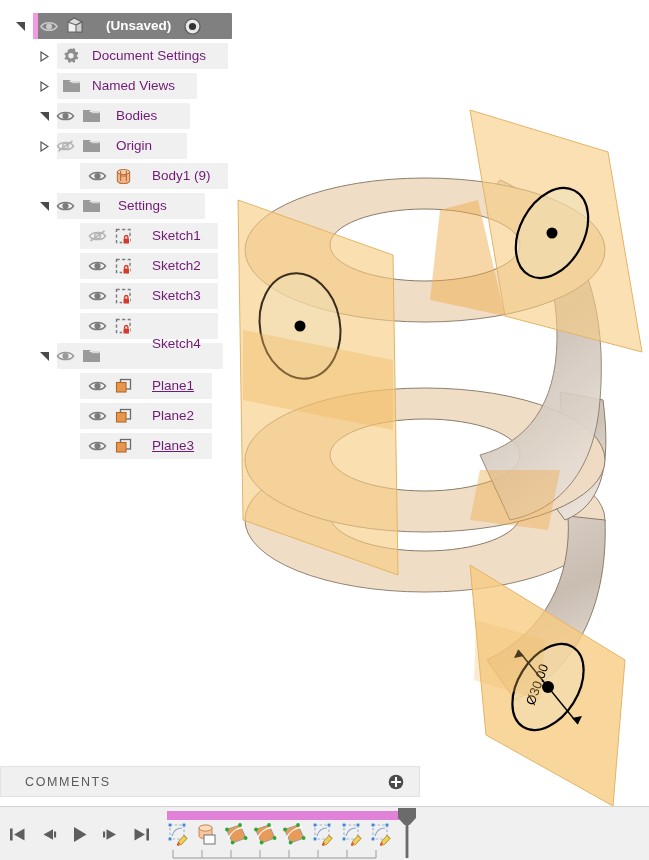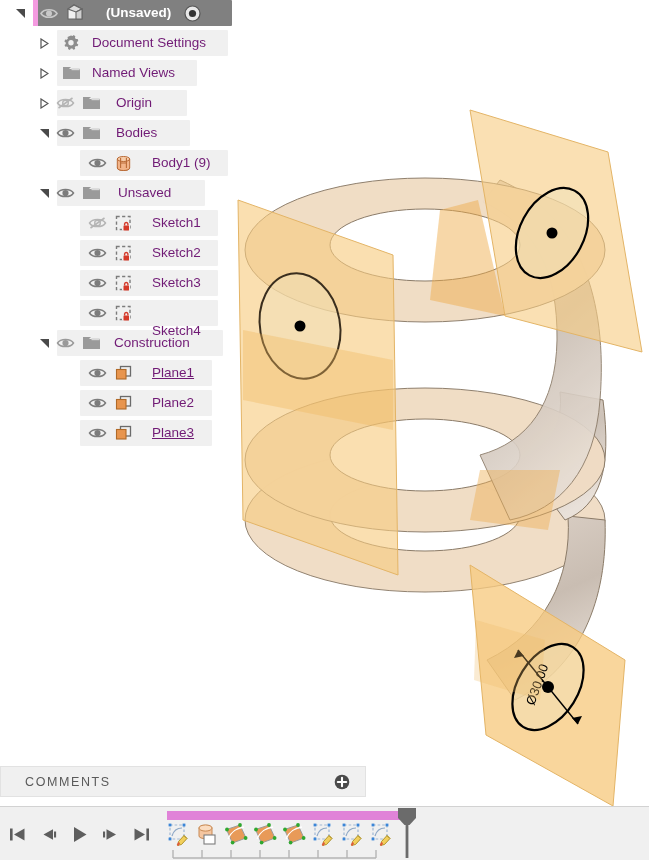"(Unsaved)" #browser { top: 0 -> 13px }
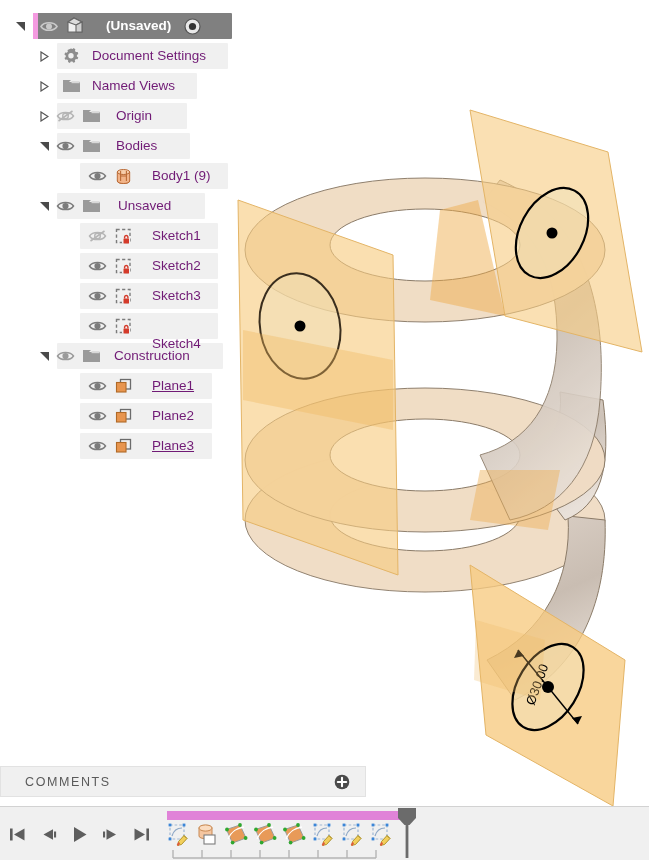"Origin" div.tree-row { order: before "Bodies" -> after "Bodies" }
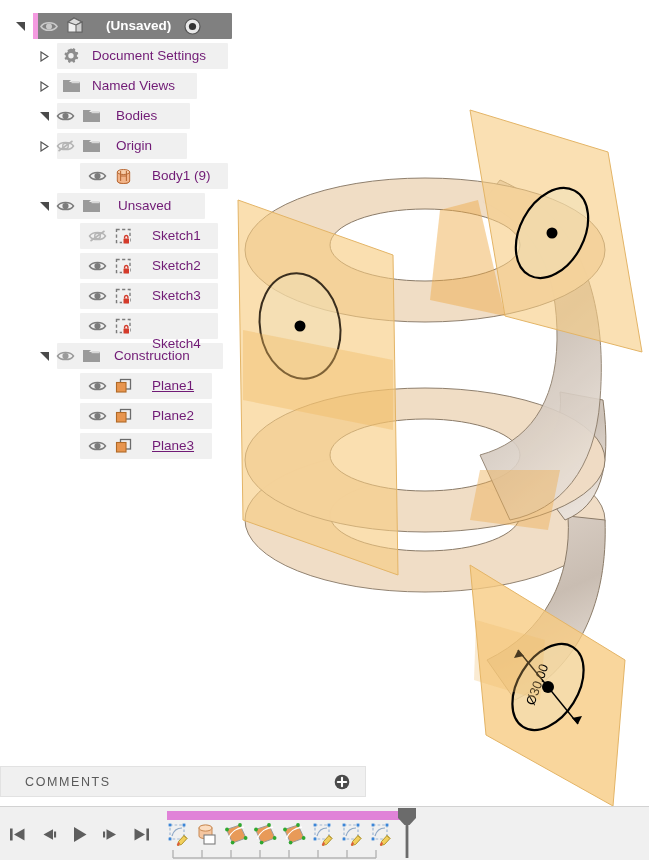"Unsaved" div.label { text: Unsaved -> Settings }
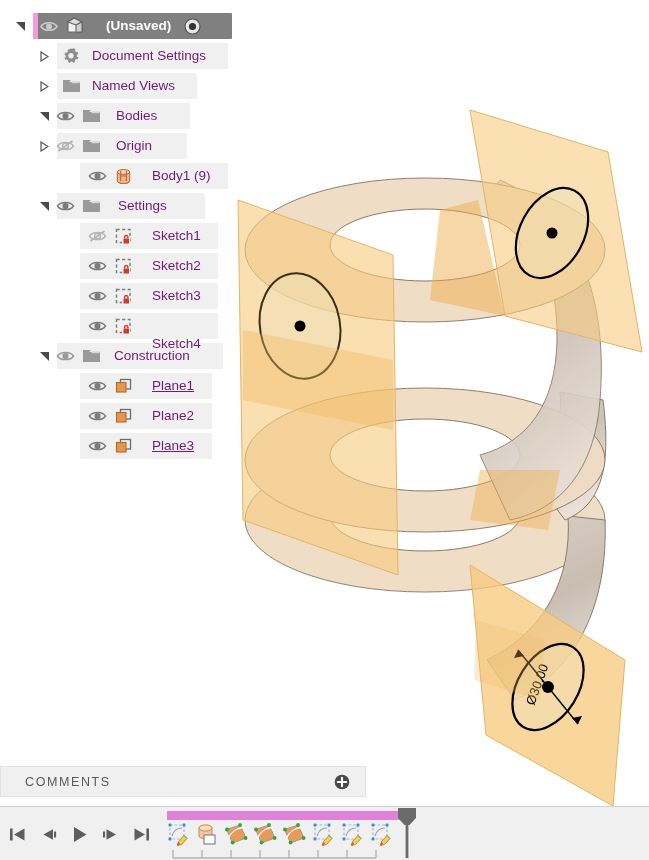"Construction" div.label { html: <div>Construction</div> -> none }
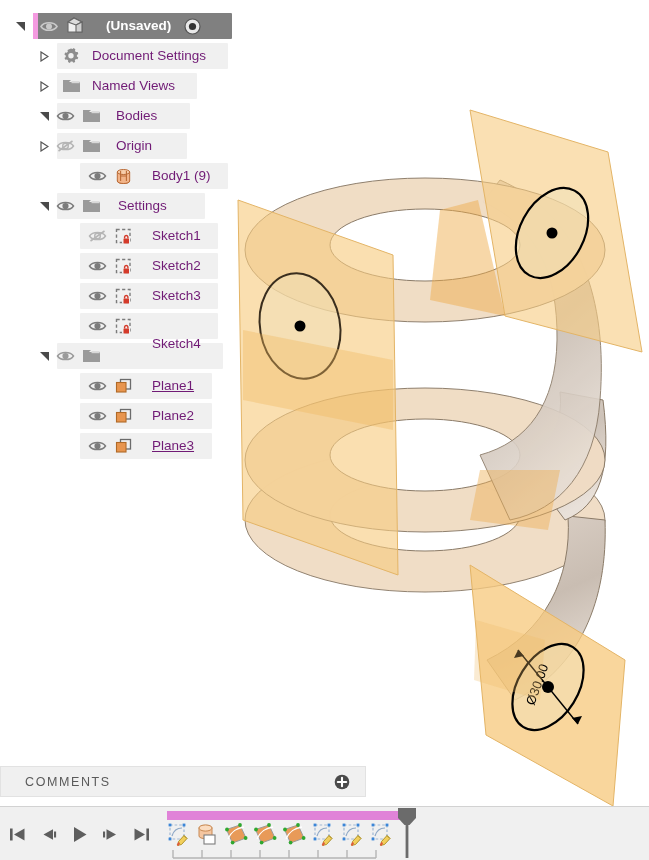"COMMENTS" #comments { width: 366px -> 420px }
